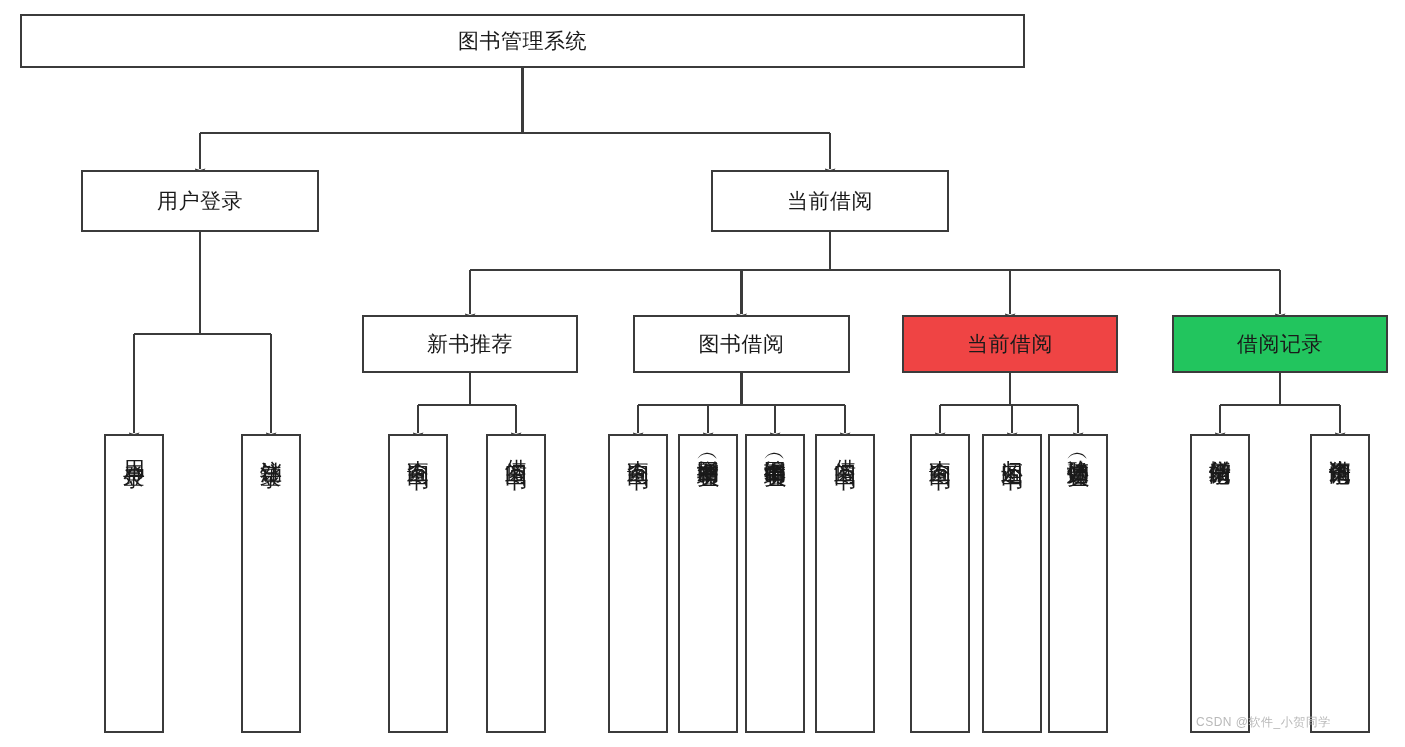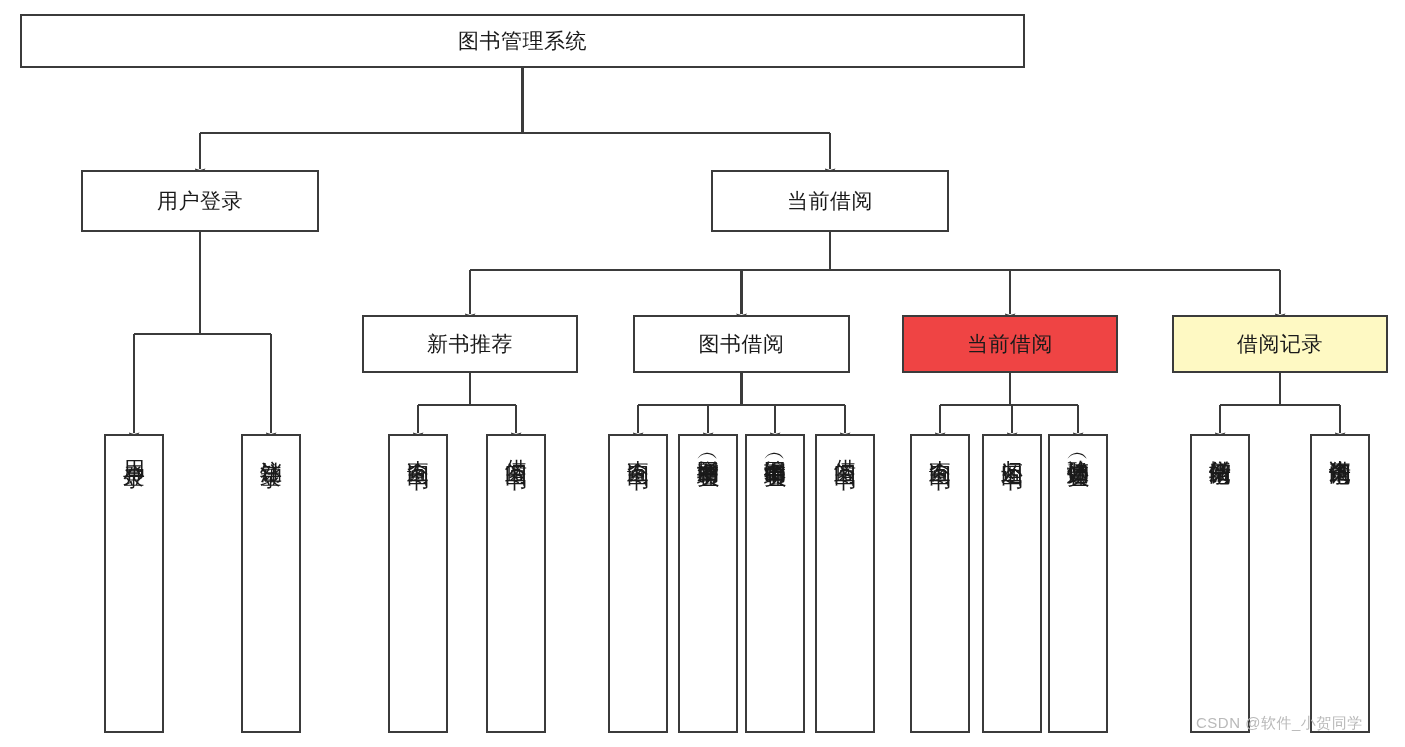"借阅记录" div.node { background: #fef9c3 -> #22c55e }
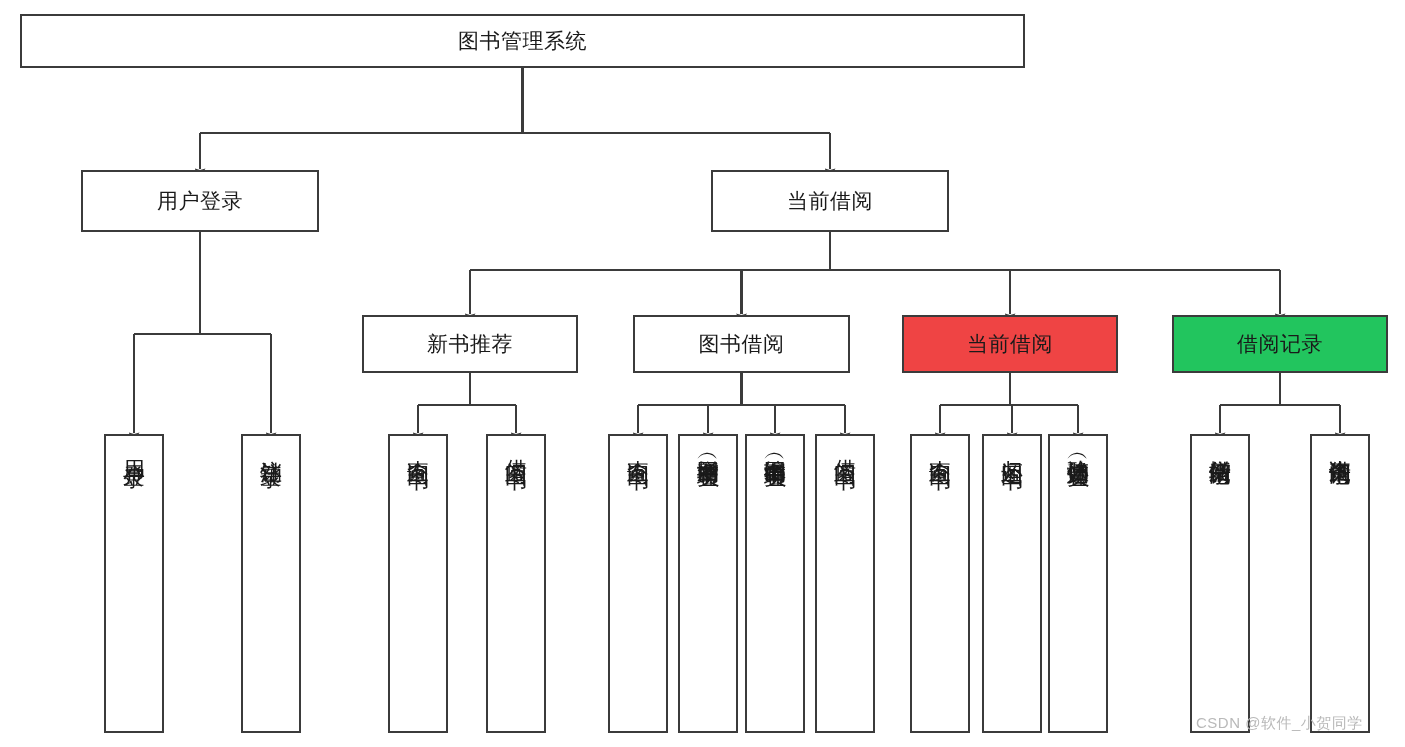"CSDN @软件_小贺同学" #watermark { font-size: 15px -> 12px }
